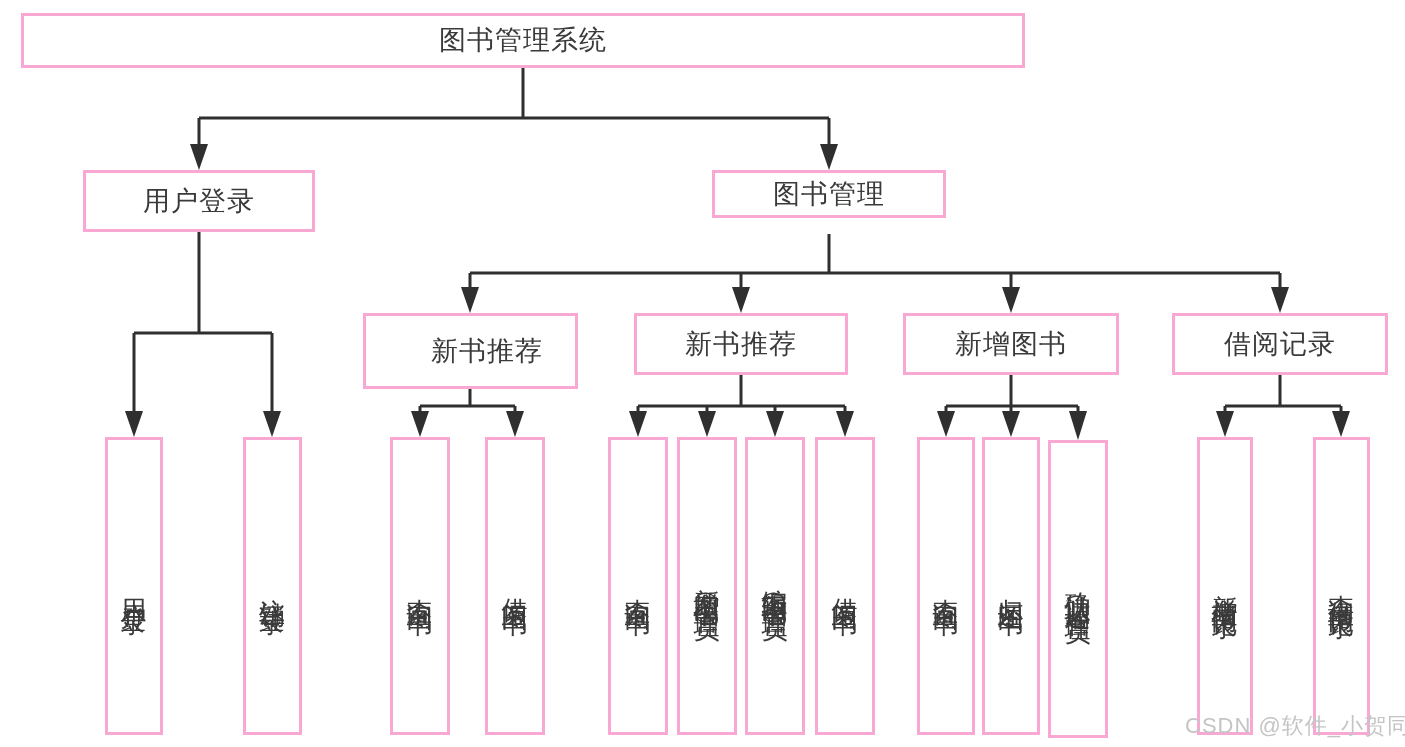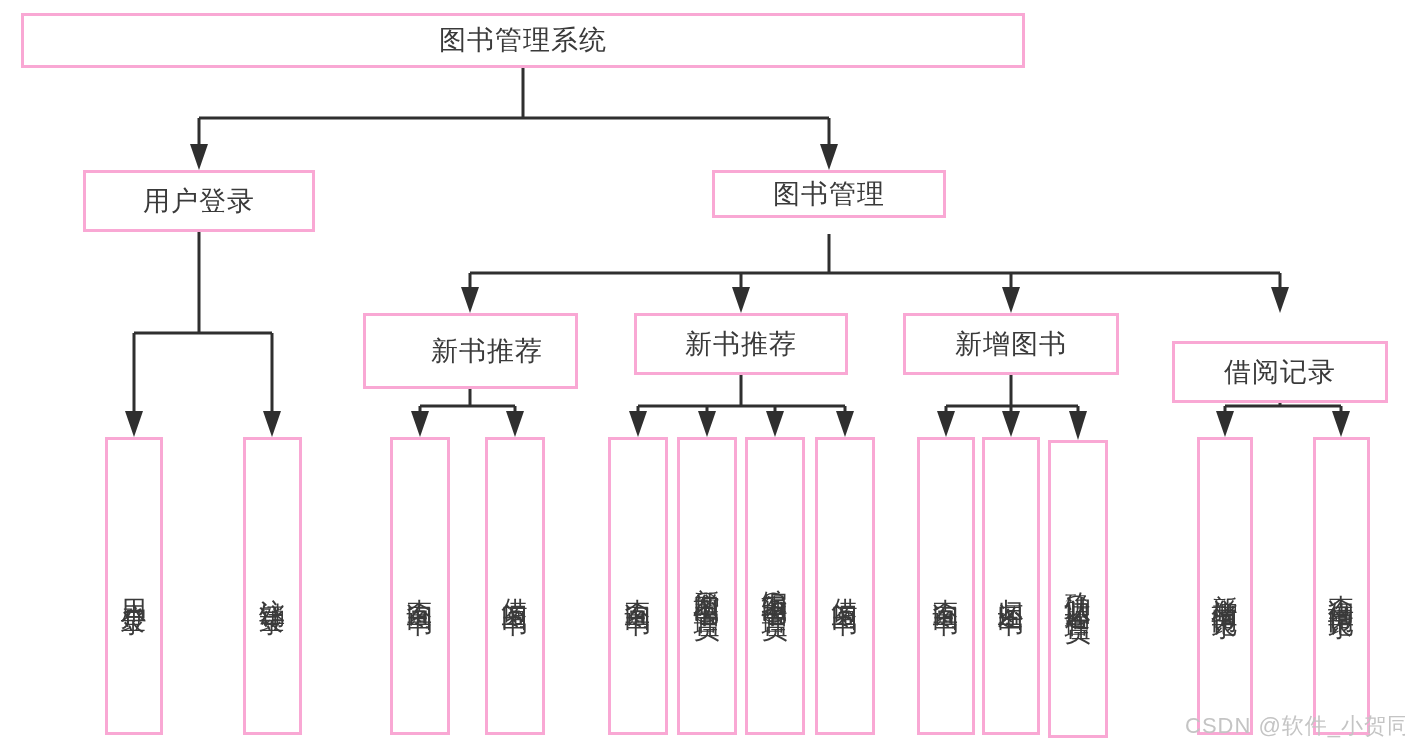"借阅记录" div.box { margin-top: 28px -> none }
